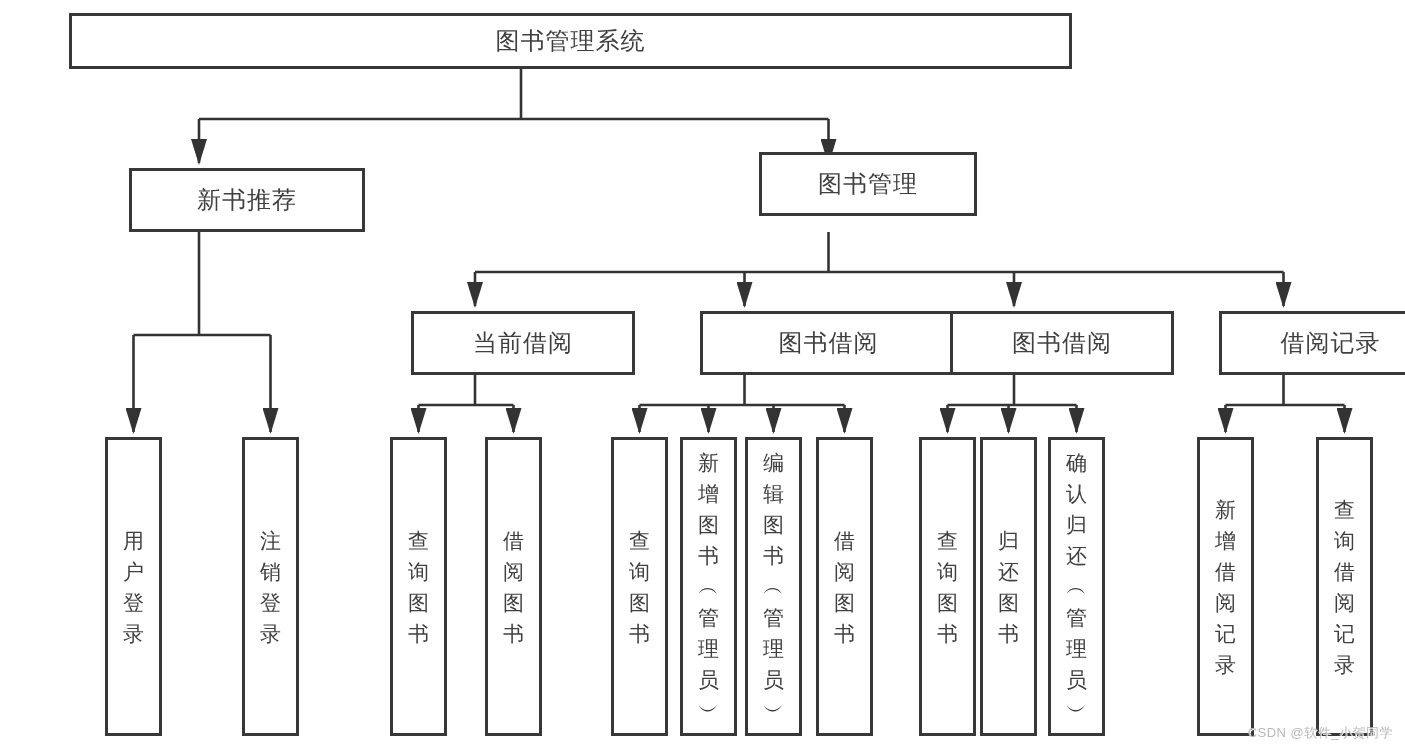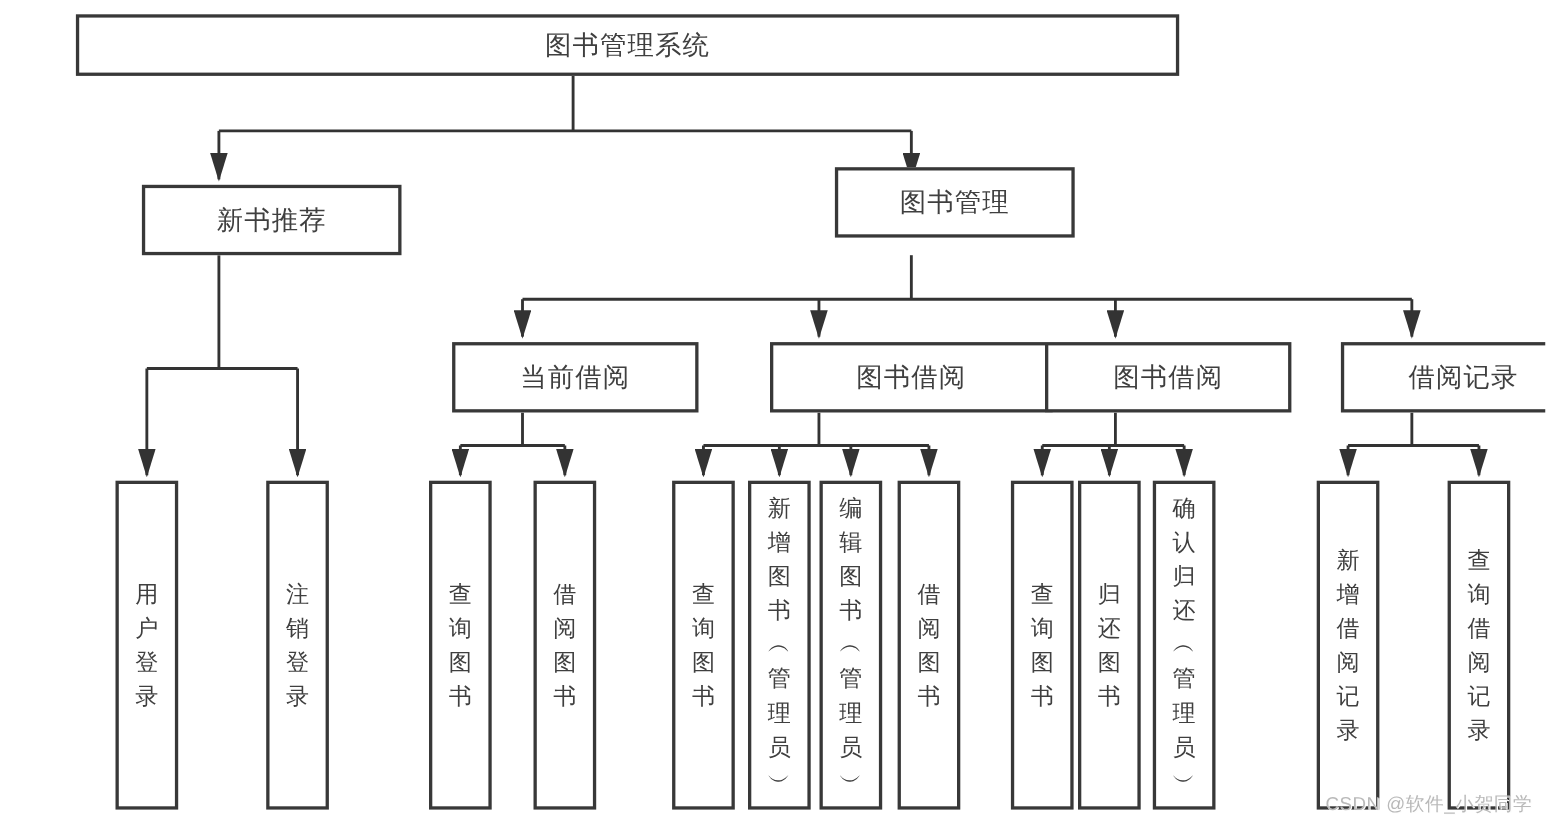"CSDN @软件_小贺同学" .watermark { font-size: 17px -> 13px }
